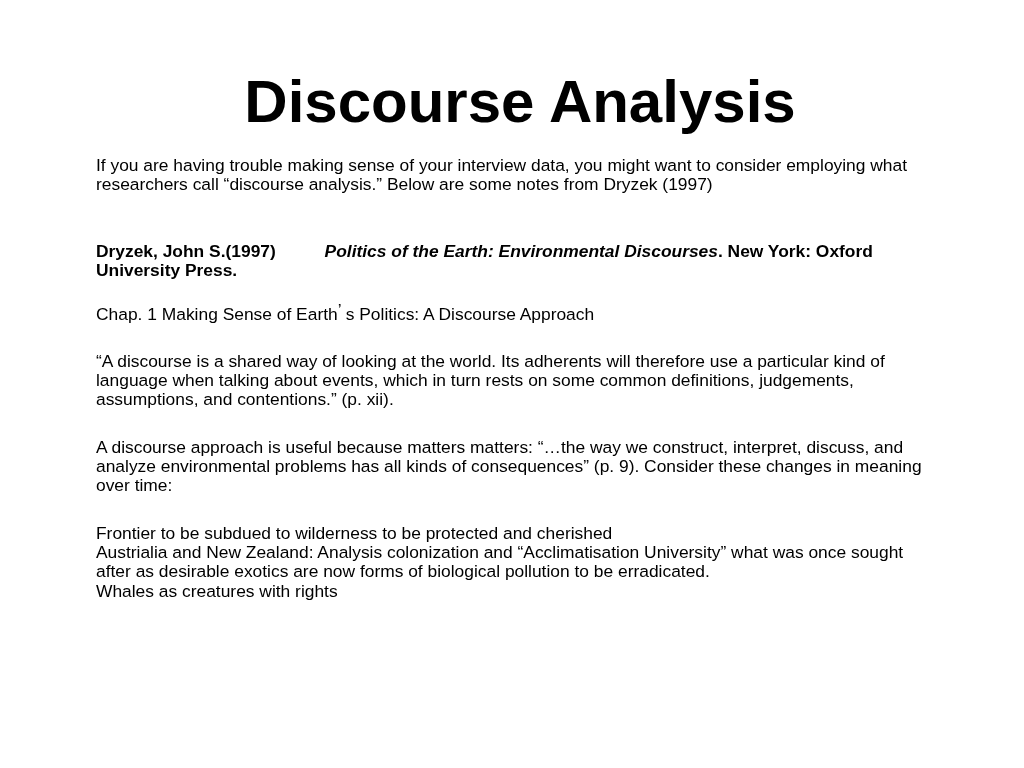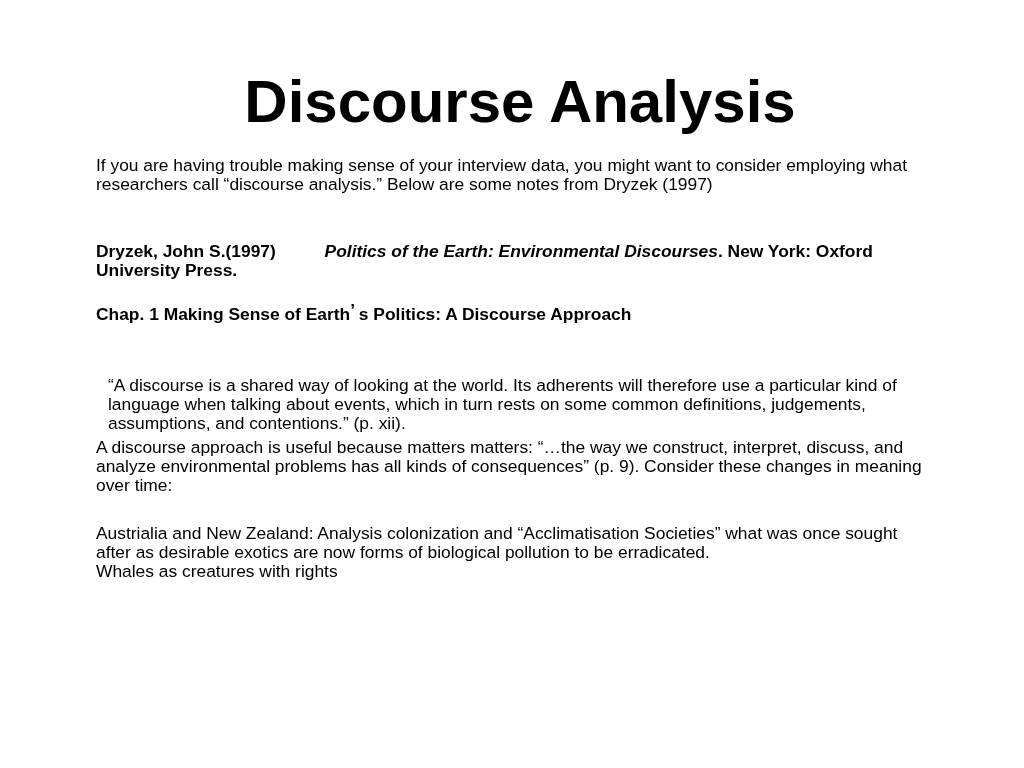"Chap. 1 Making Sense of" .p-chapter { font-weight: bold -> normal }
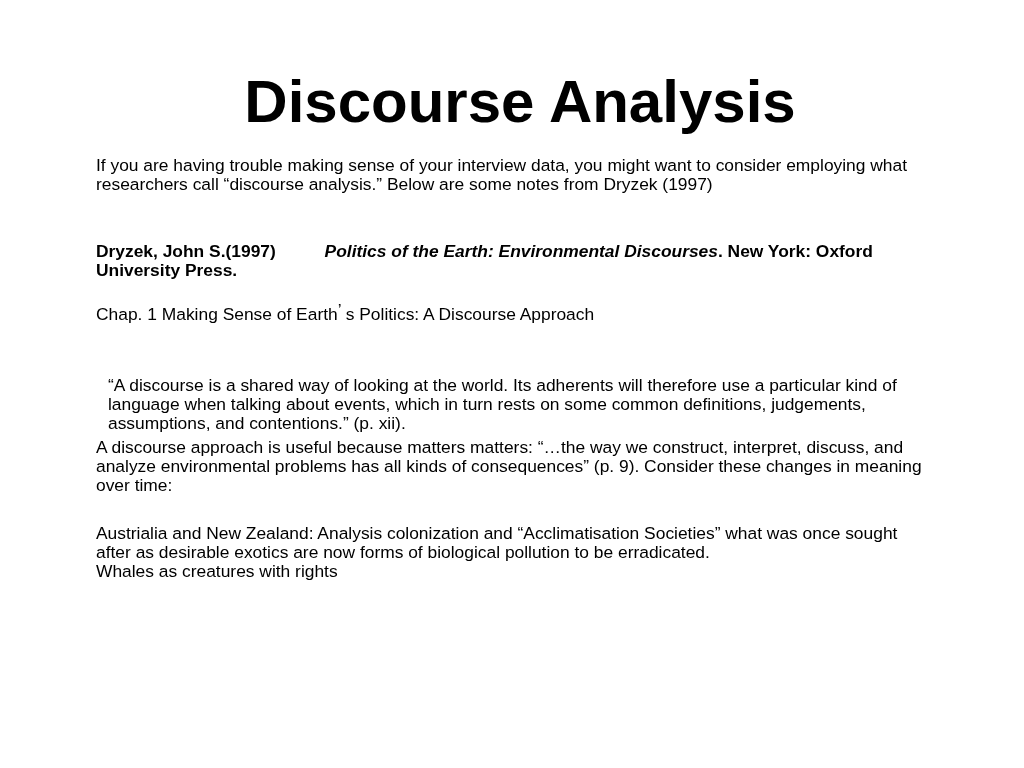"“A discourse is a shared" .p-quote { left: 12px -> 0; margin-top: 24px -> none }
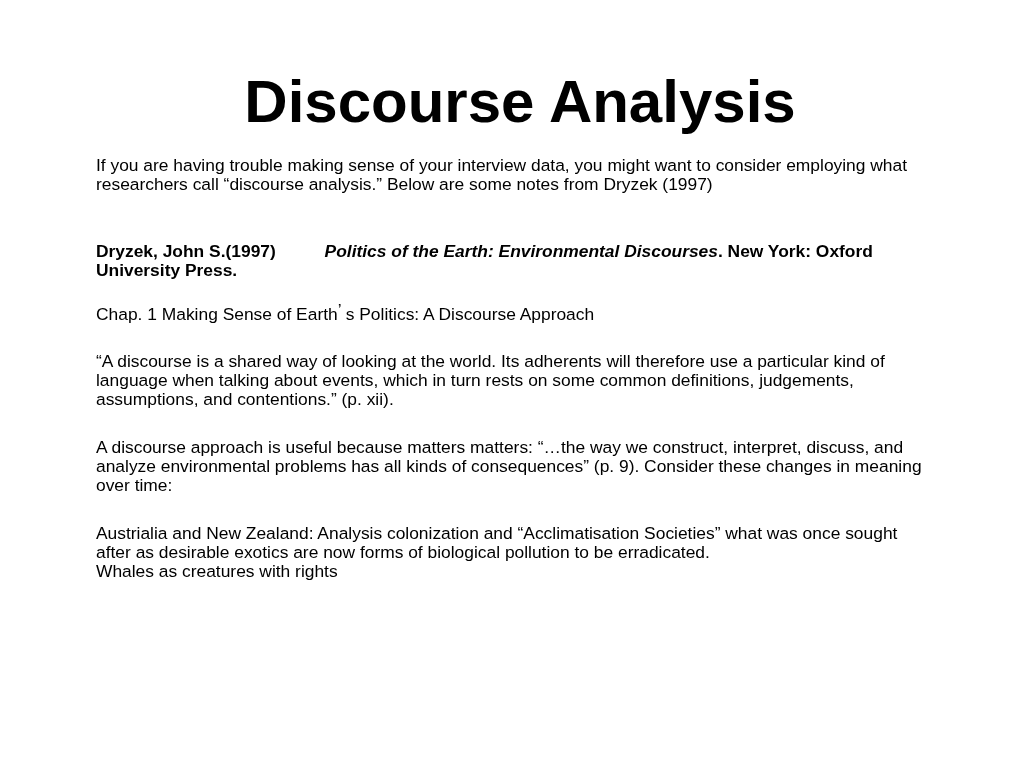"Frontier to be subdued to" span.list-line { html: none -> <span>Frontier to be subdued to wilderness to be protected and cherished</span> }
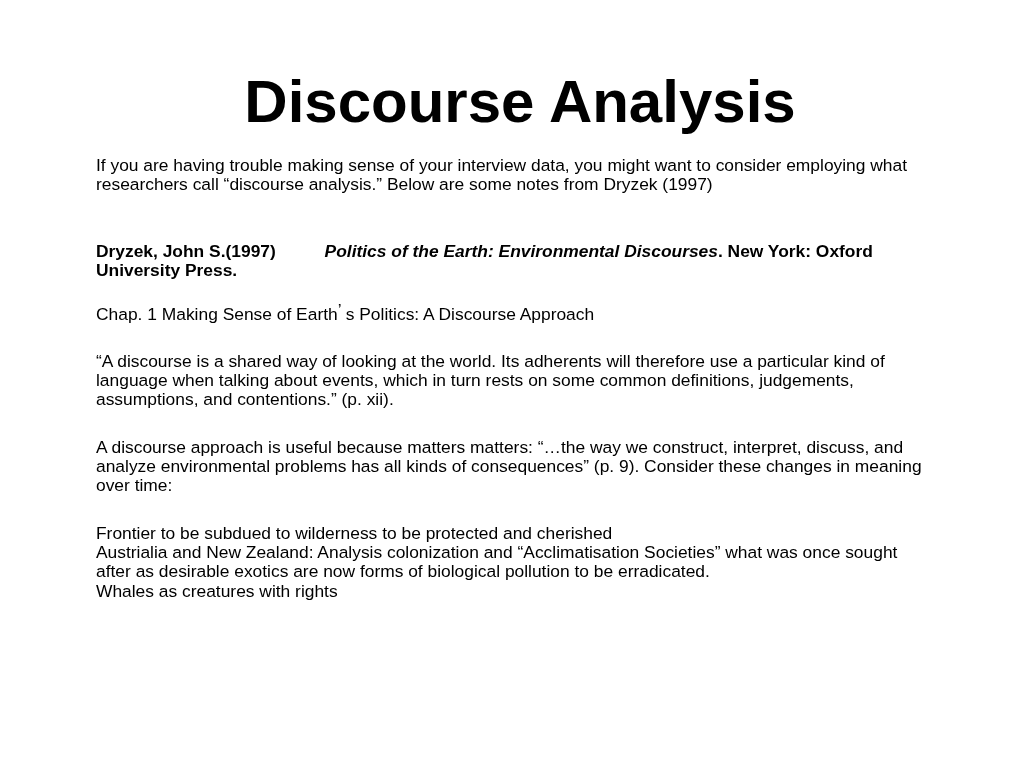"Acclimatisation Societies" span { text: Societies -> University }
